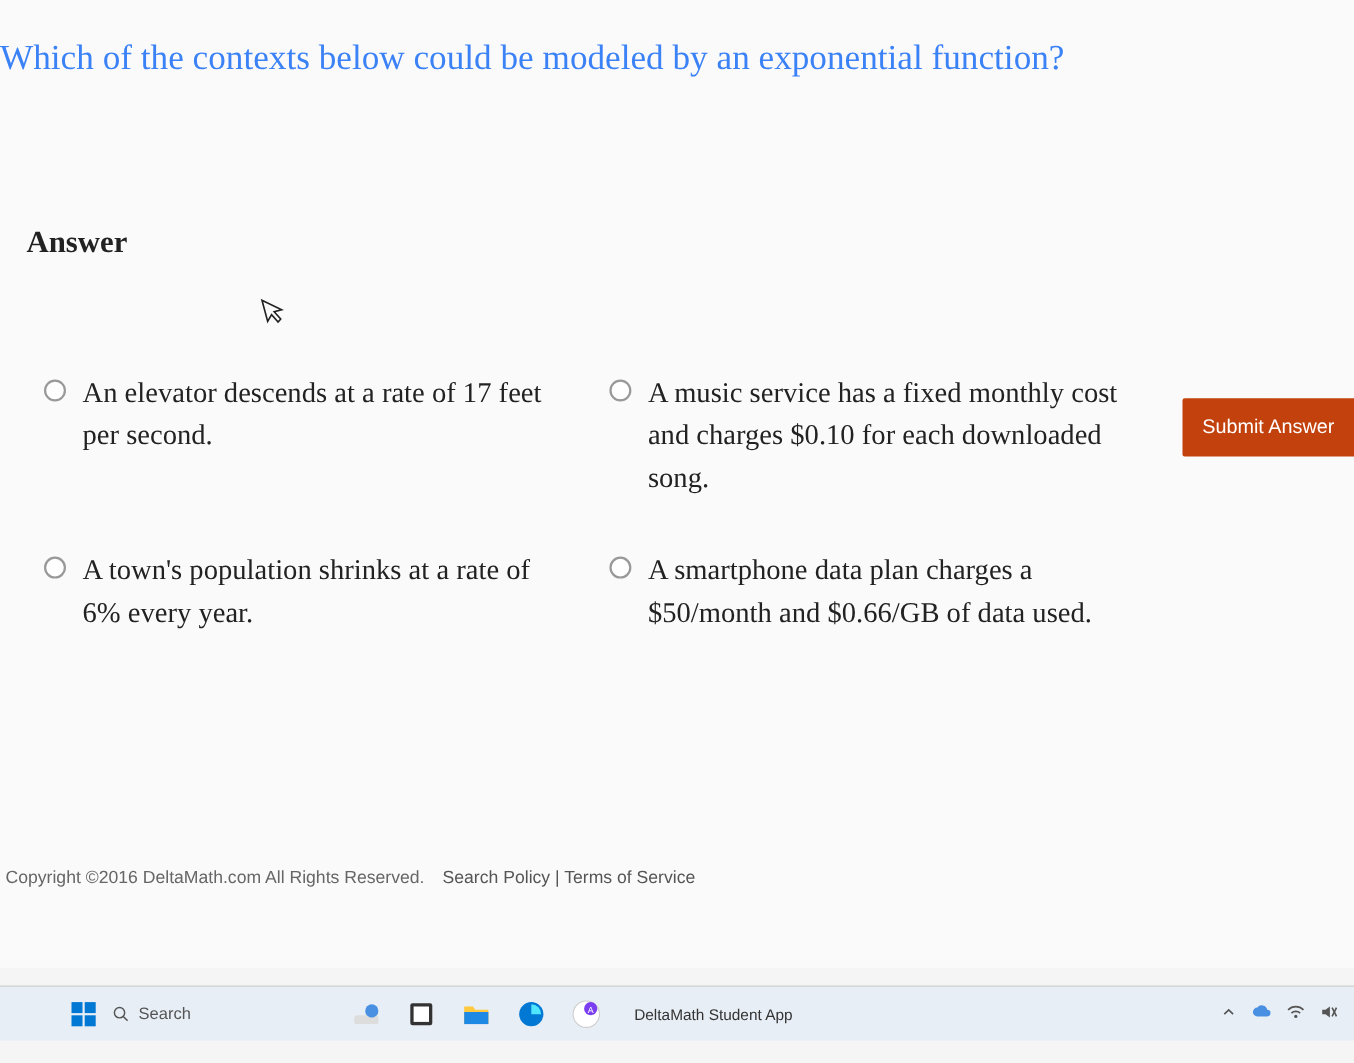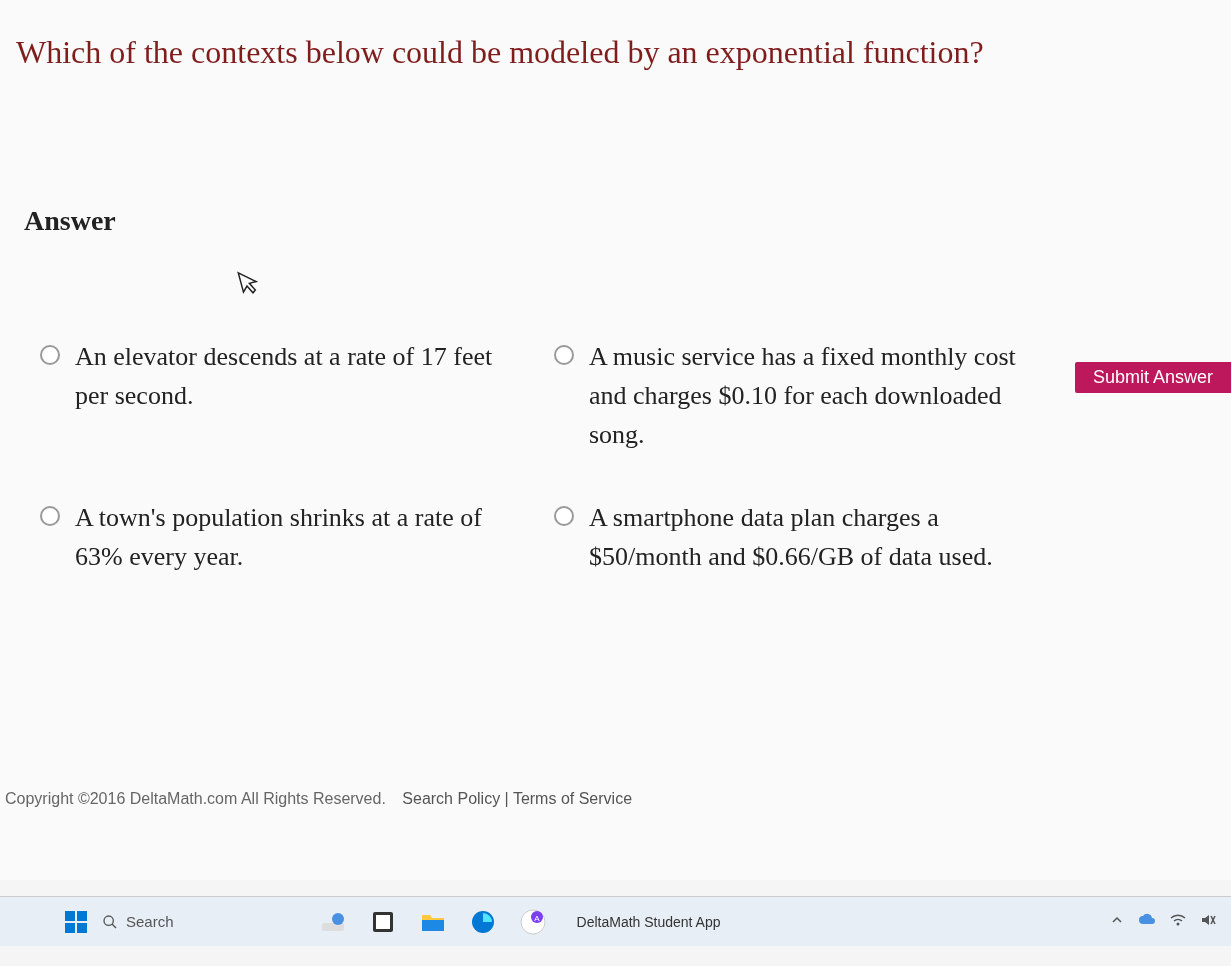"Which of the contexts below" .question-text { color: #7f1d1d -> #3b82f6; margin-left: 16px -> 0 }
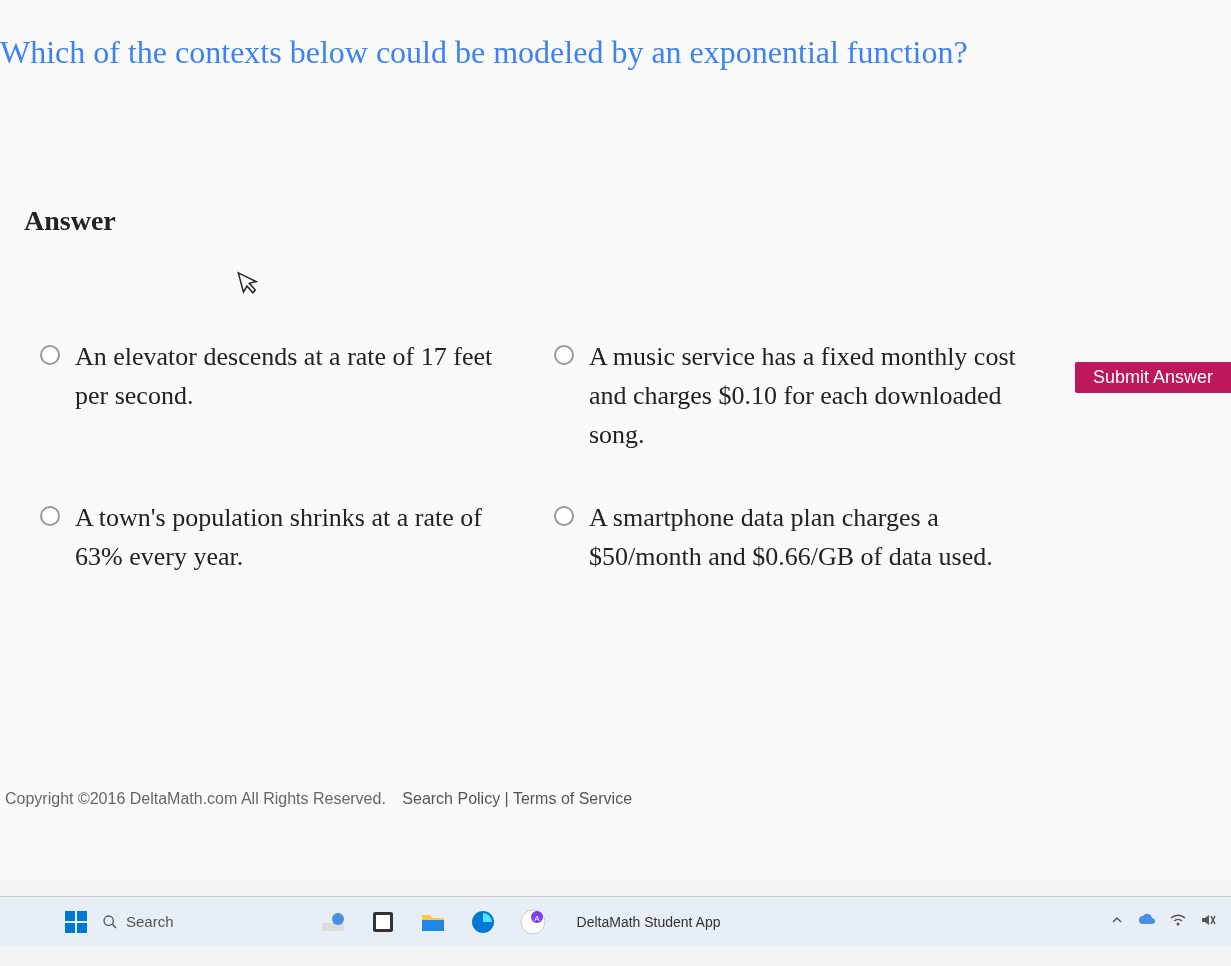"Submit Answer" .submit-button { background: #be185d -> #c2410c; padding: 5px 18px -> 16px 18px }
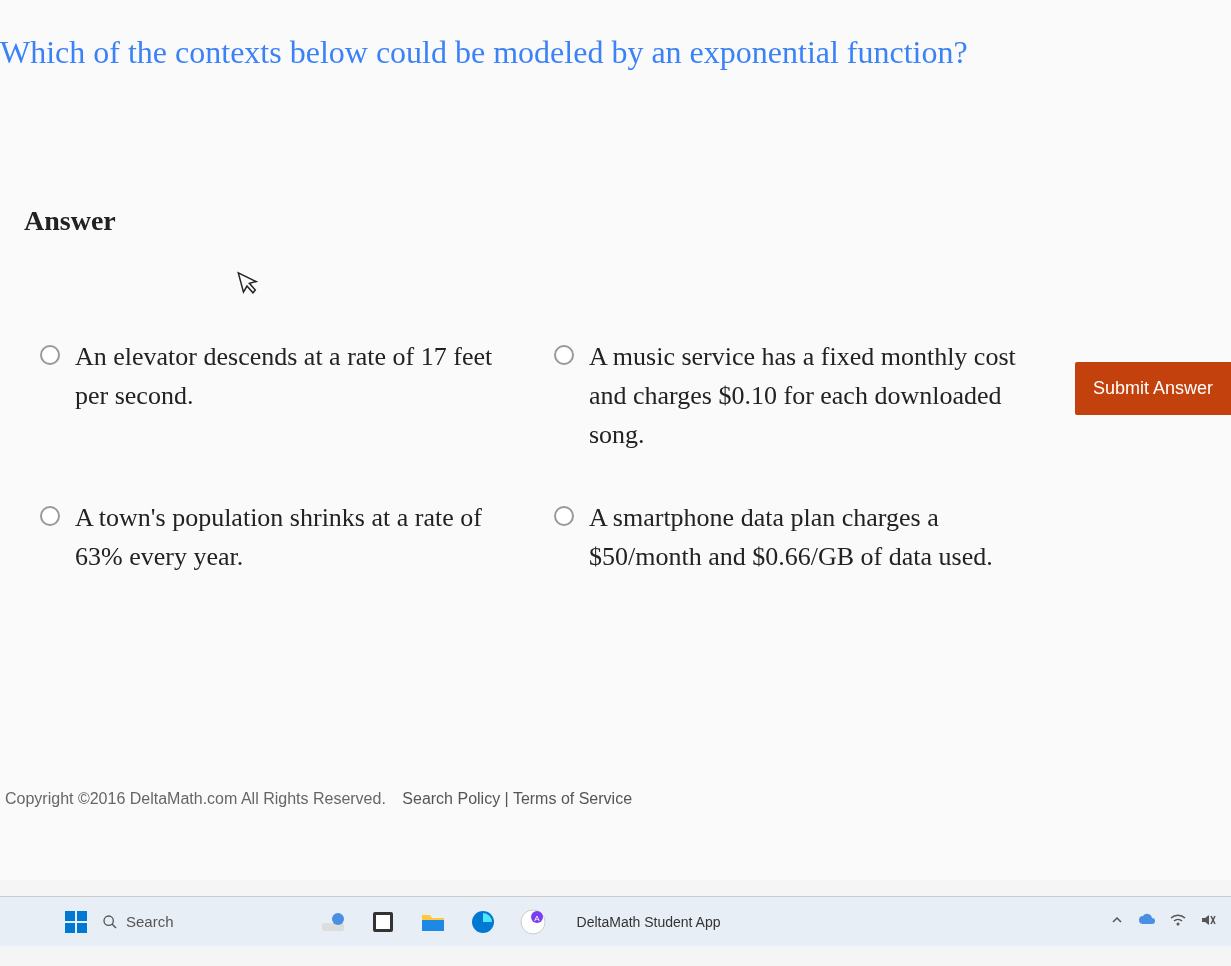"A town's population shrinks at" div.option-text { text: 63% -> 6% }
